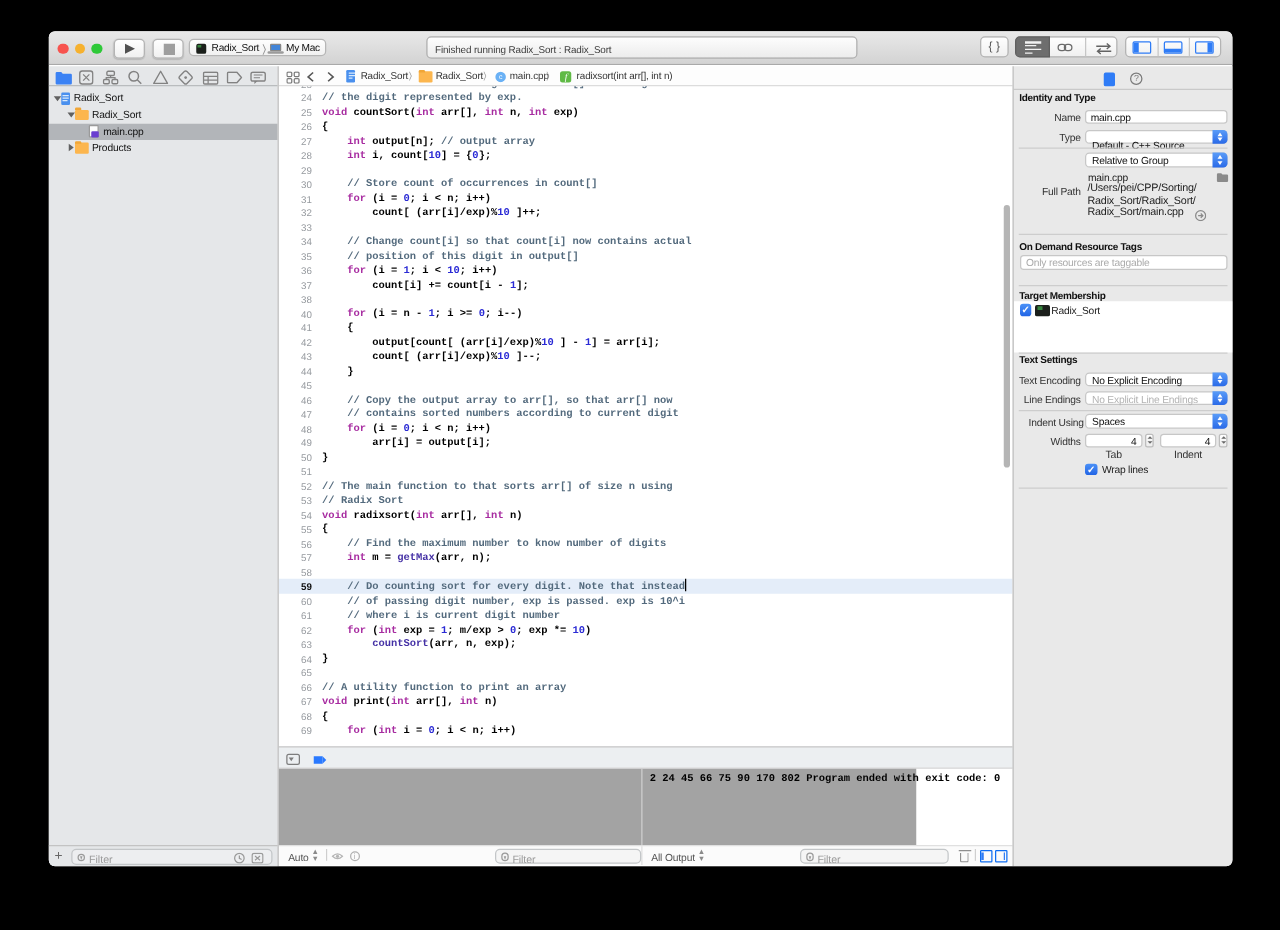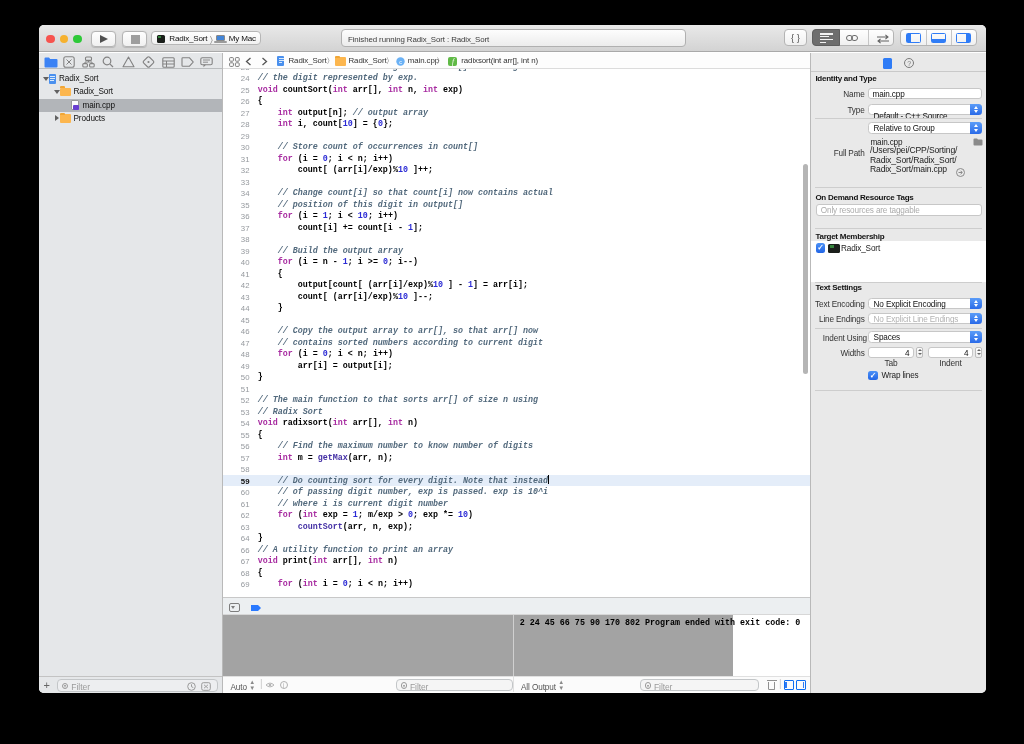"// the digit represented by" .cm { font-style: italic -> none }
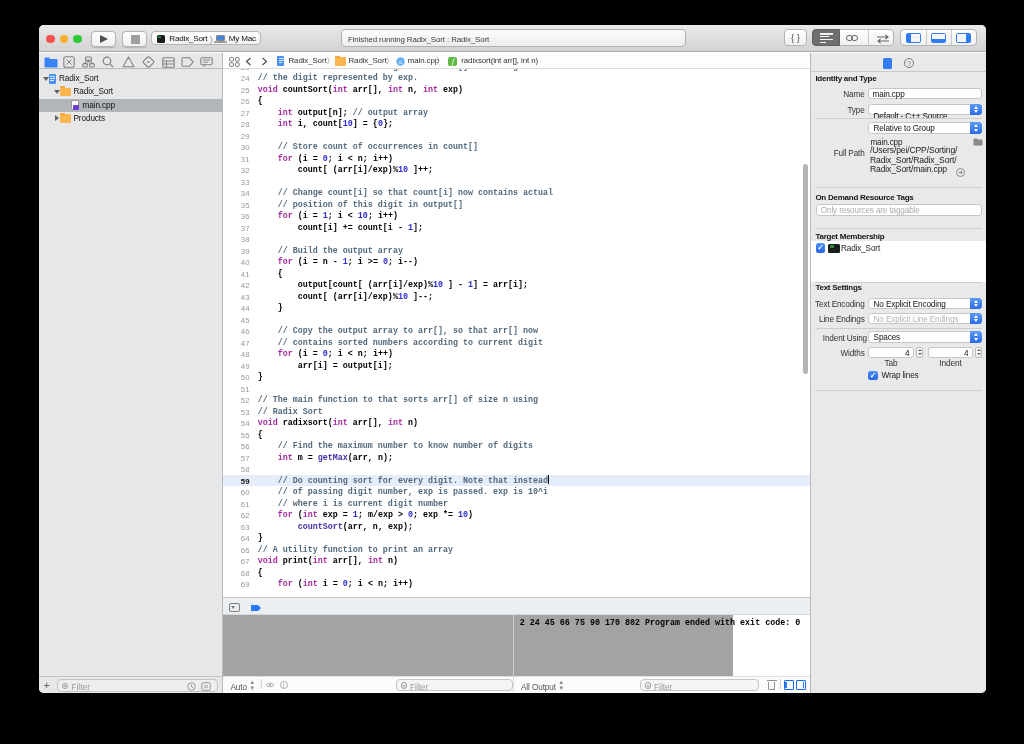"39" div.cl { html: <div><span>39</span><span> <span>// Build the output array</span></span></div> -> none }
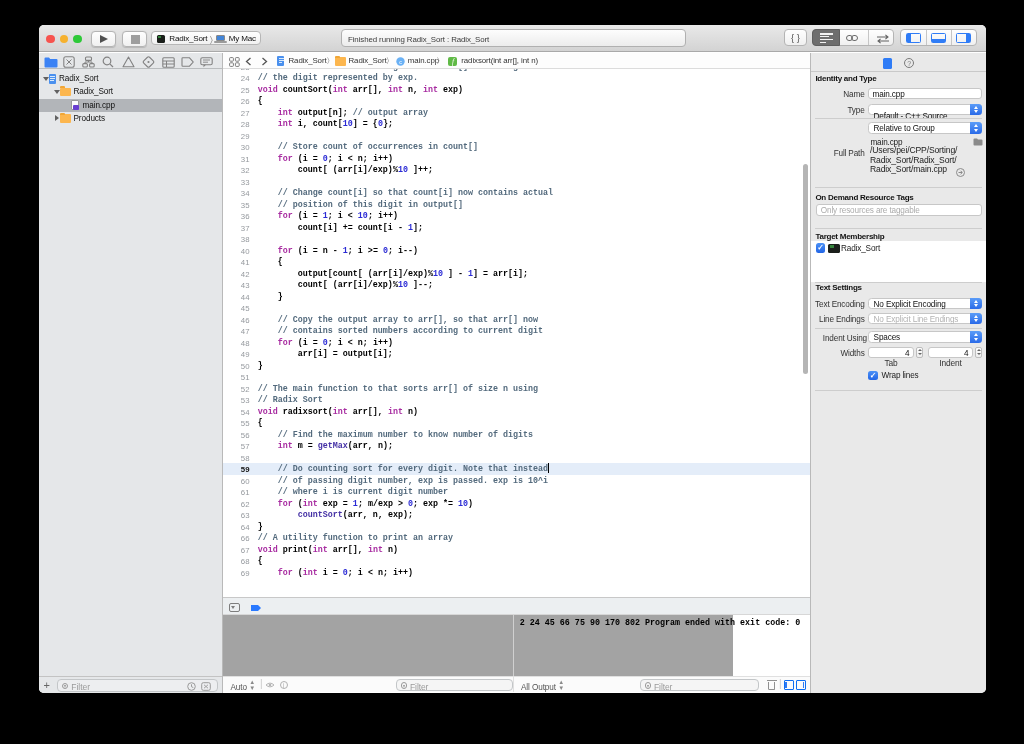"65" div.cl { html: none -> <div><span>65</span><span></span></div> }
